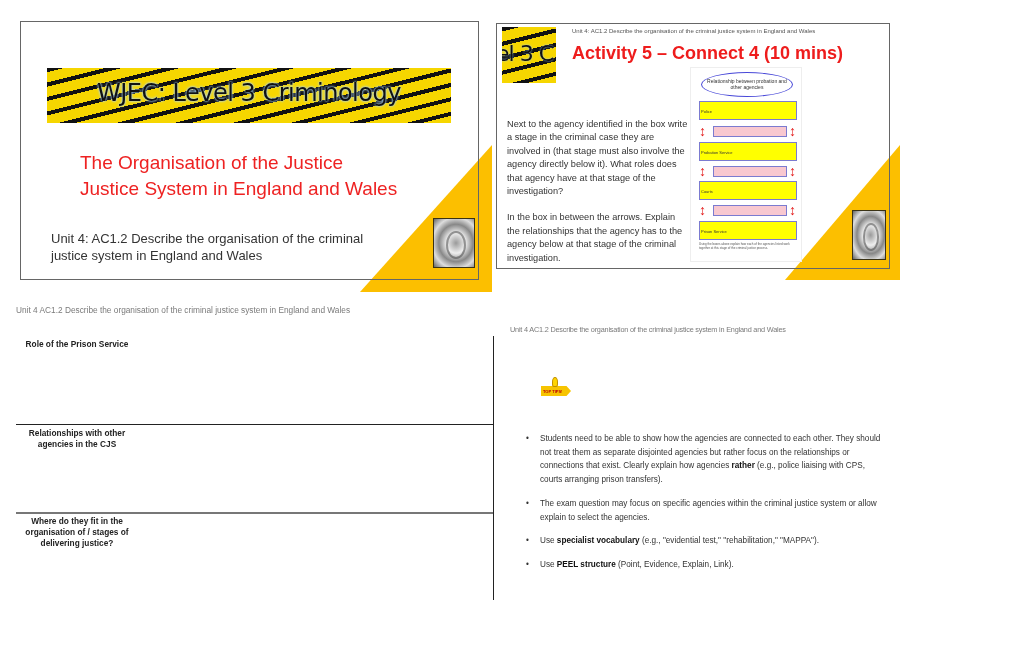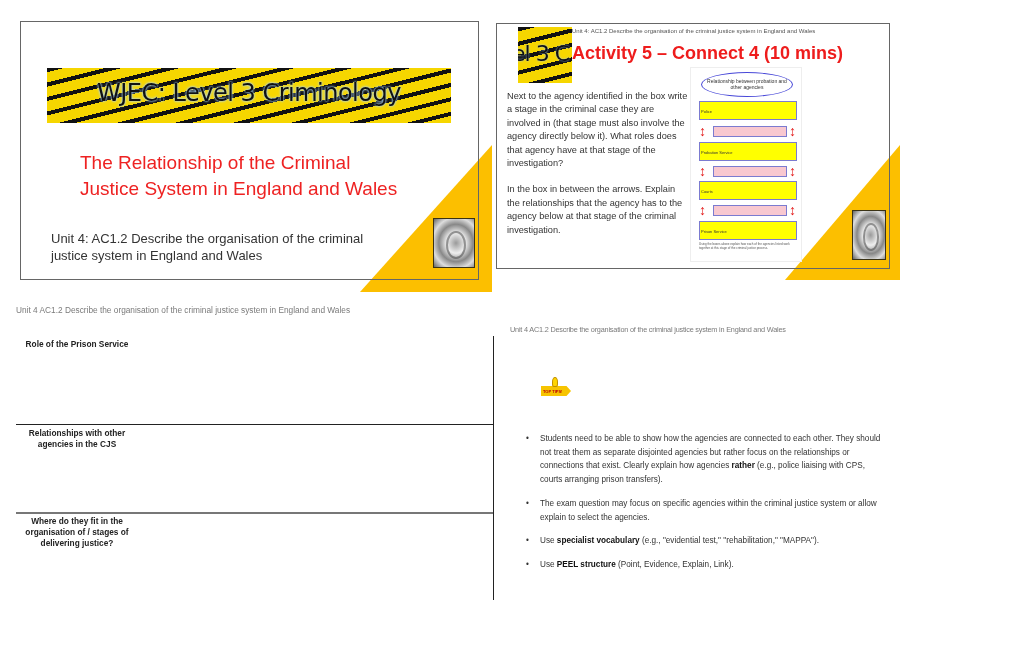"el 3 C" .tape2 { margin-left: 16px -> none }
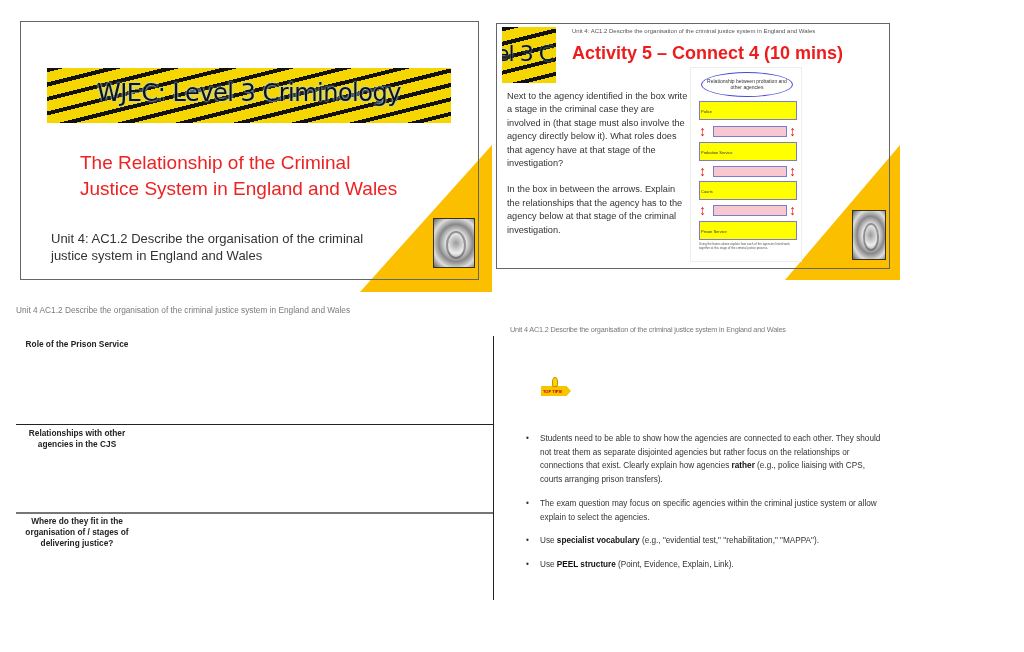"Next to the agency identified" .s2-body { top: 90px -> 118px }
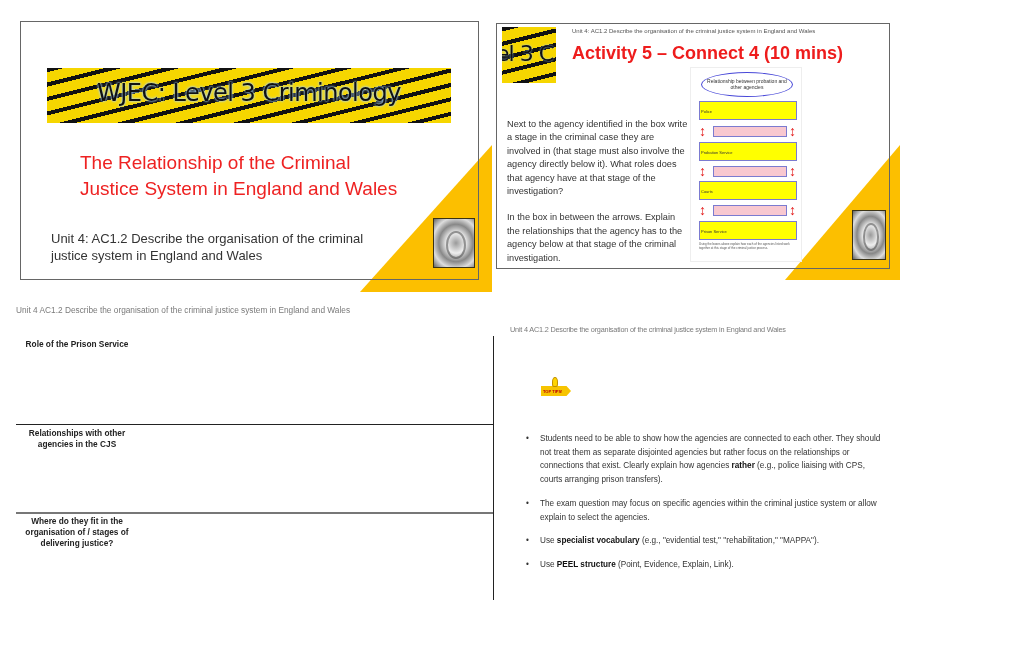"The Relationship of the Criminal" div { text: Relationship of the Criminal -> Organisation of the Justice }
